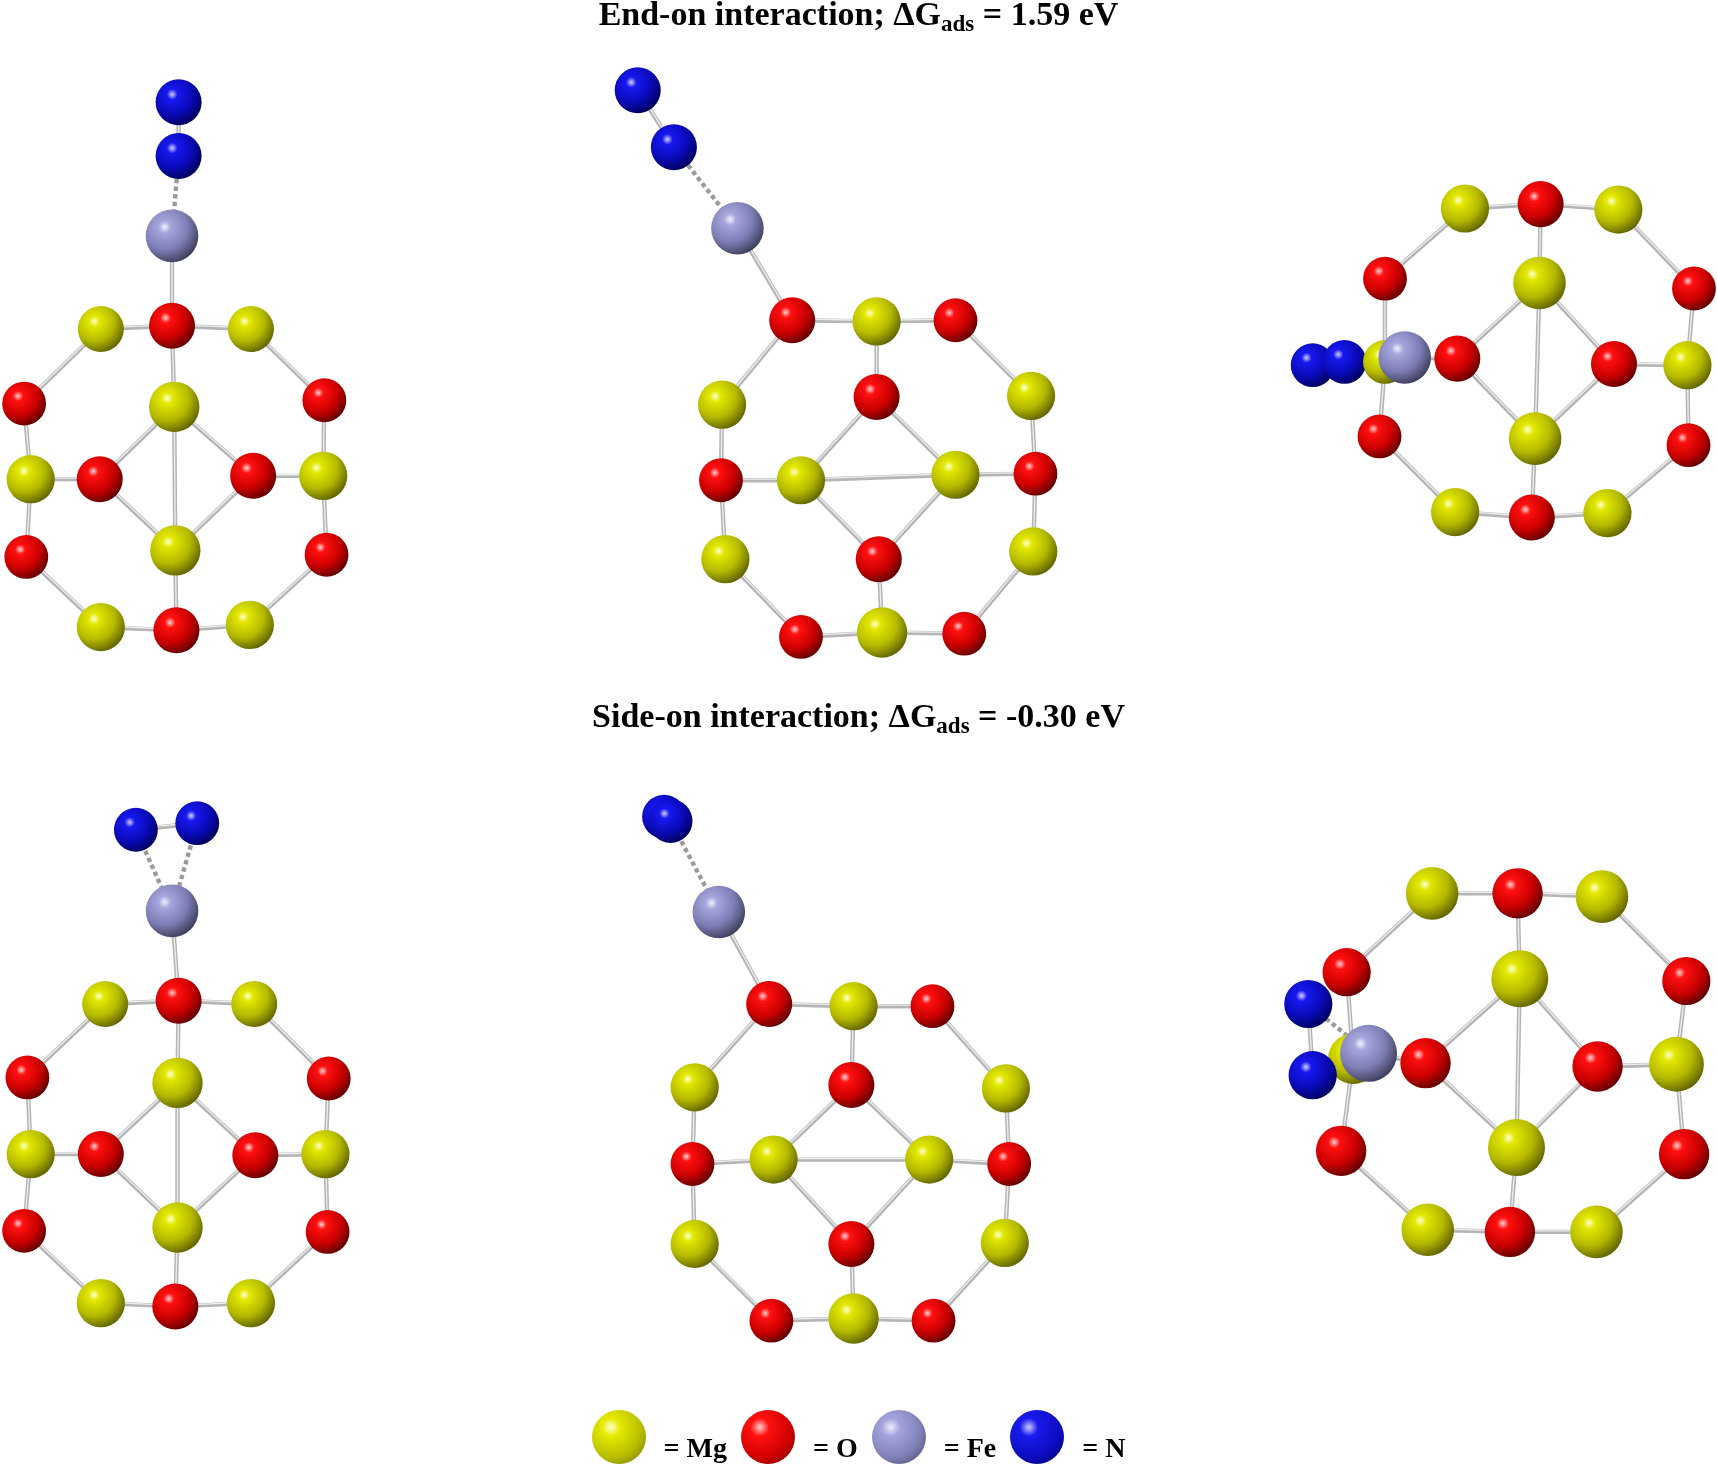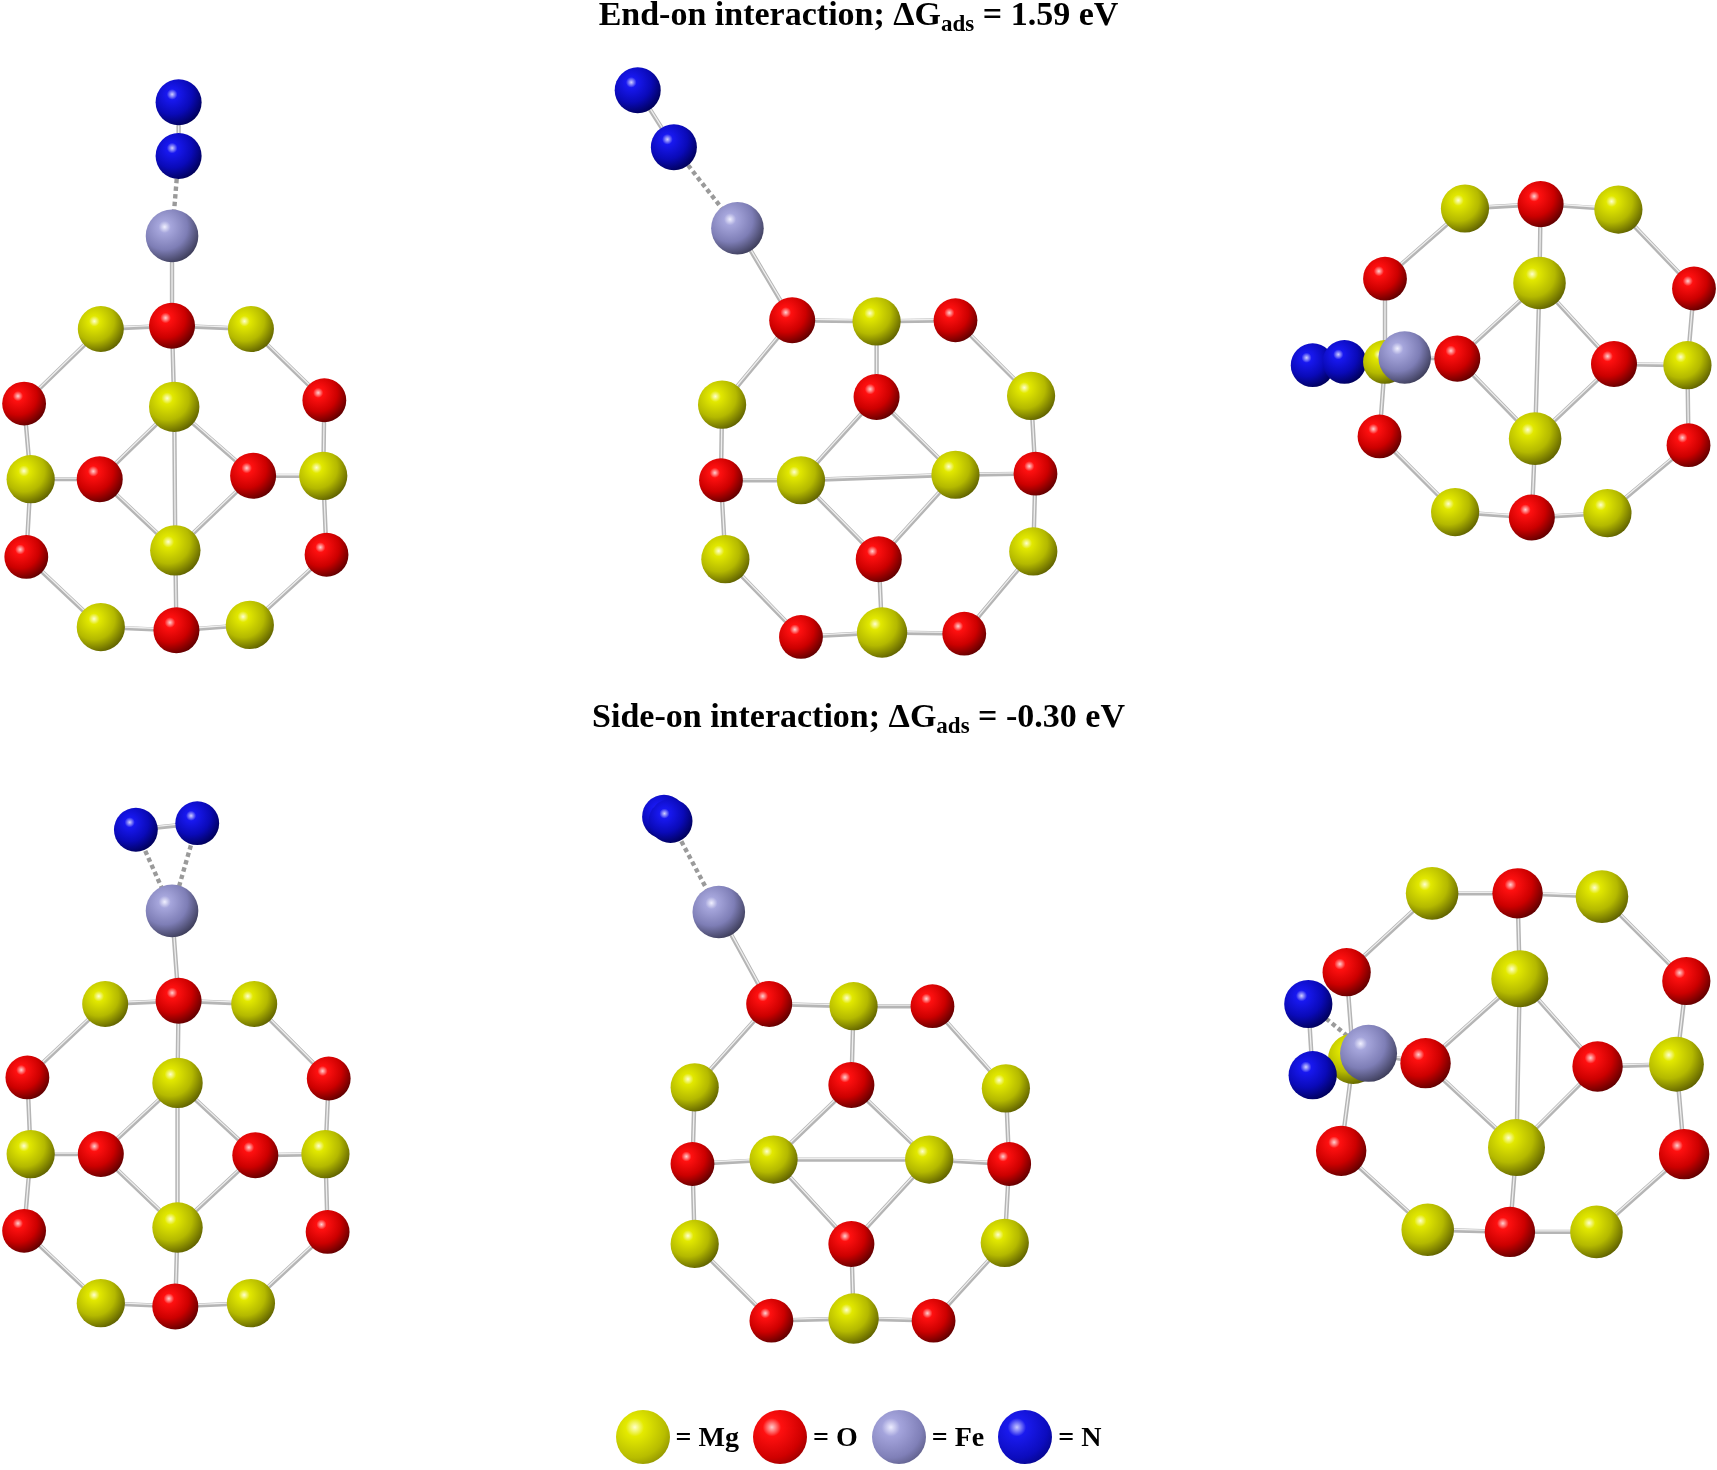"= Mg" .legend-item { align-items: center -> flex-end; gap: 6px -> 18px }
